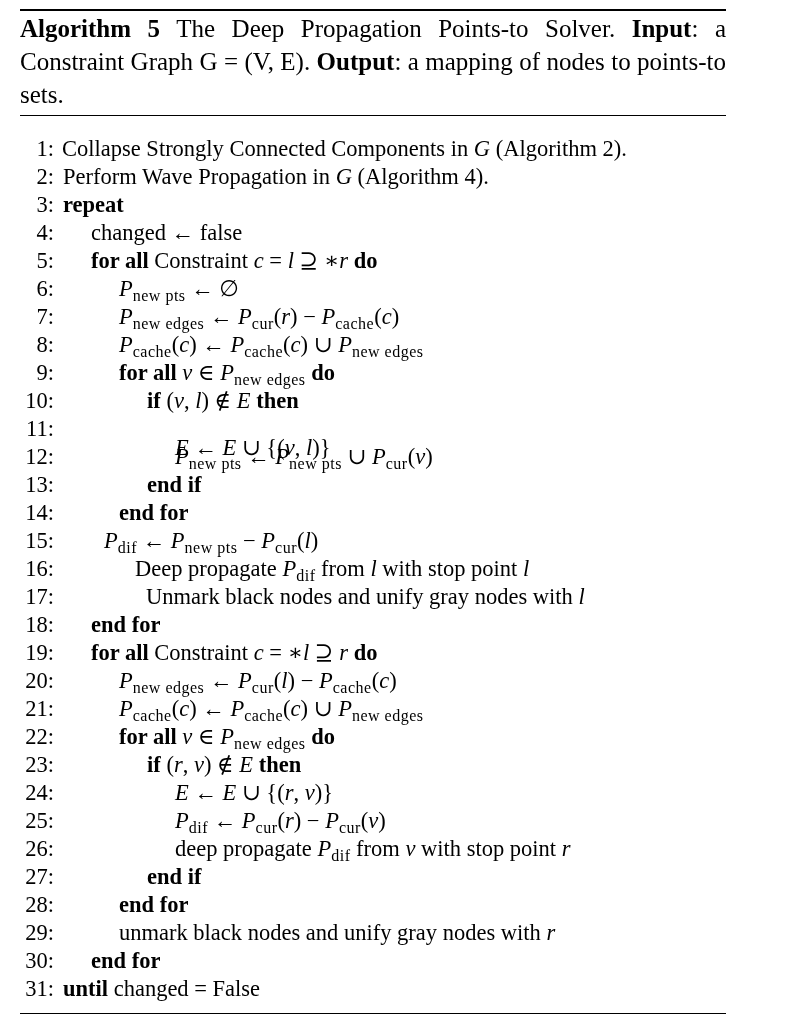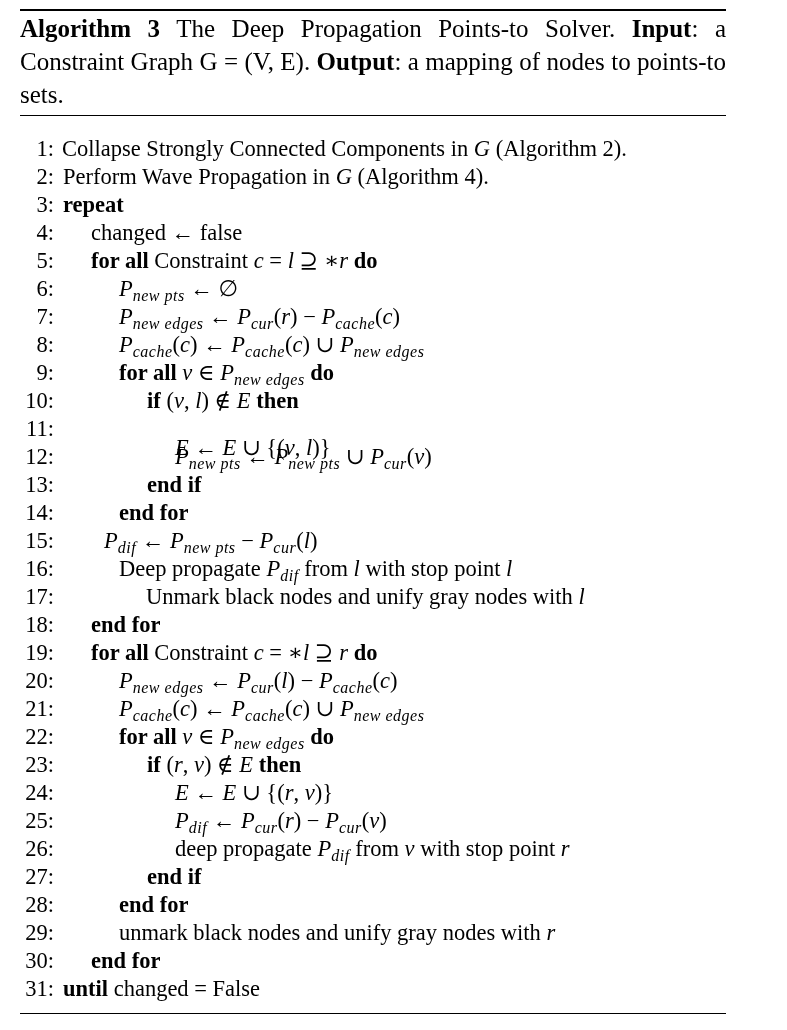"Algorithm 3" b { text: 3 -> 5 }
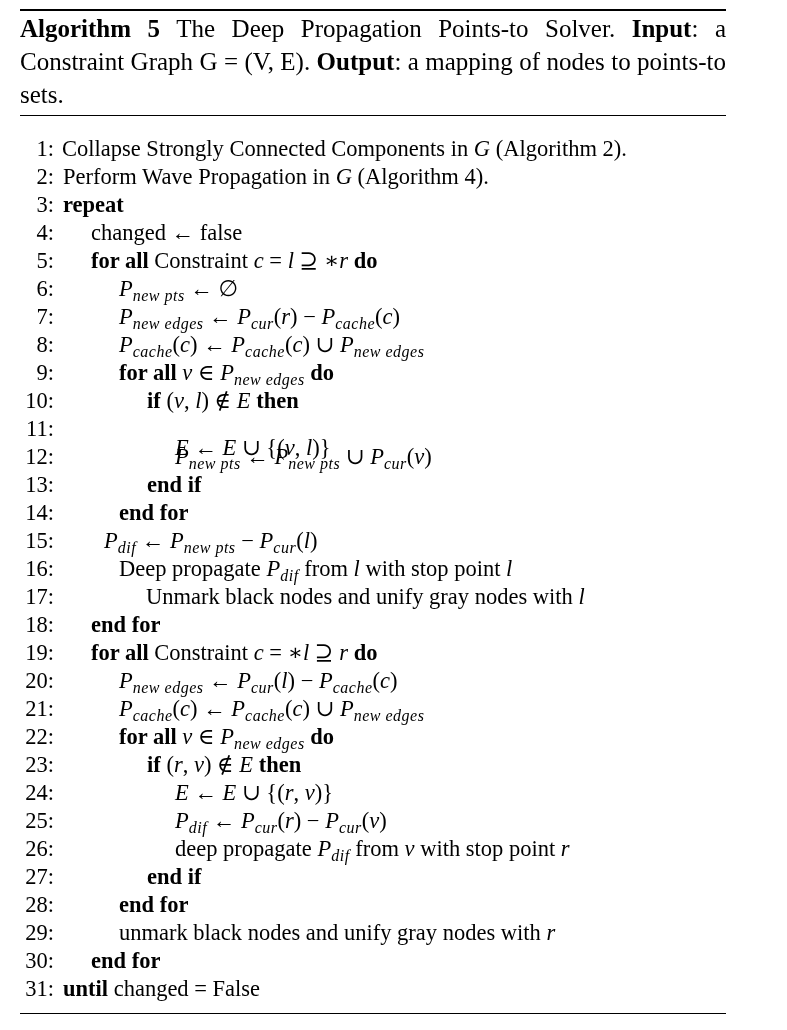"new pts" .sub { font-style: italic -> none }
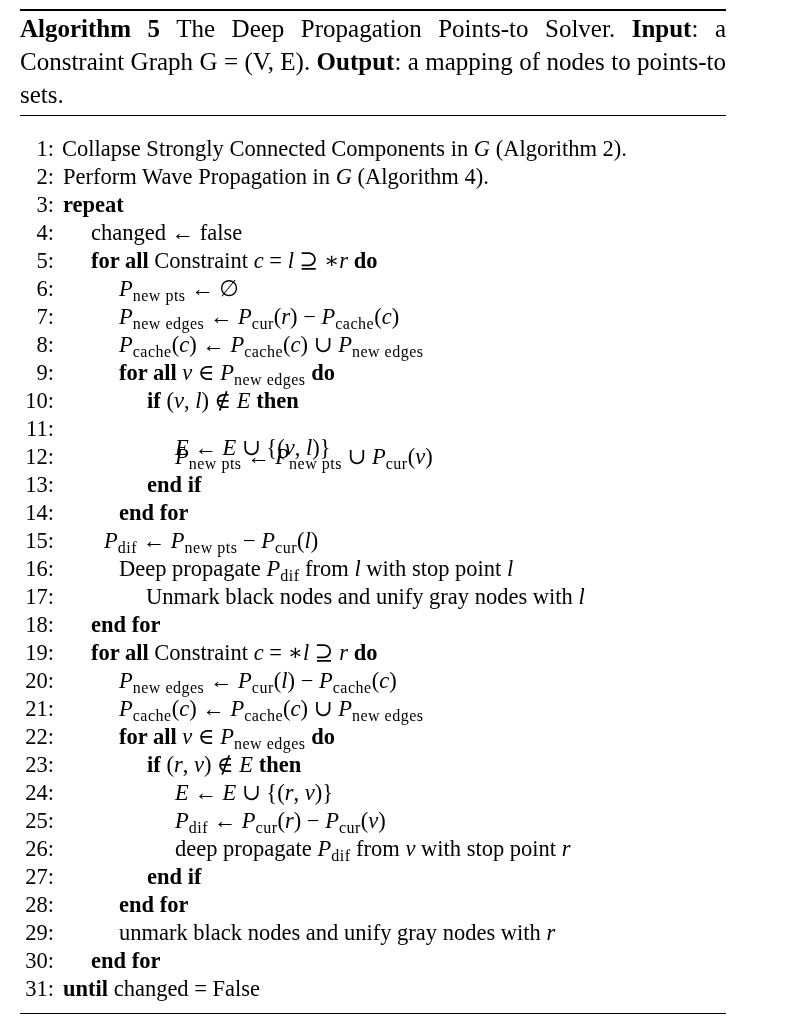"Deep propagate Pdif from l" span.code { left: 119px -> 135px }
